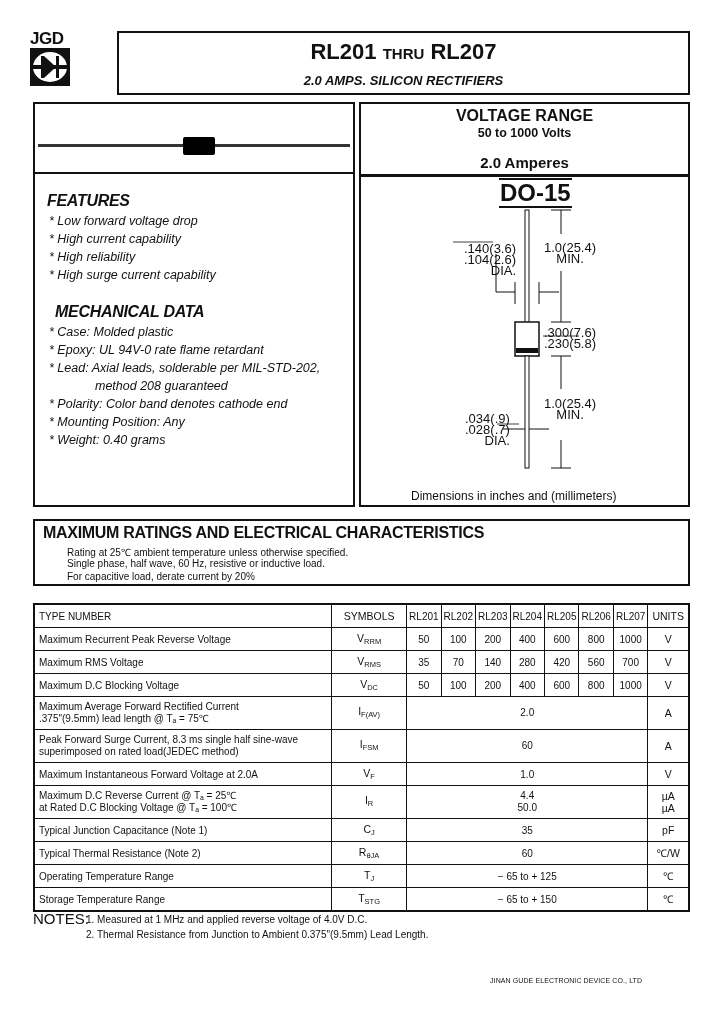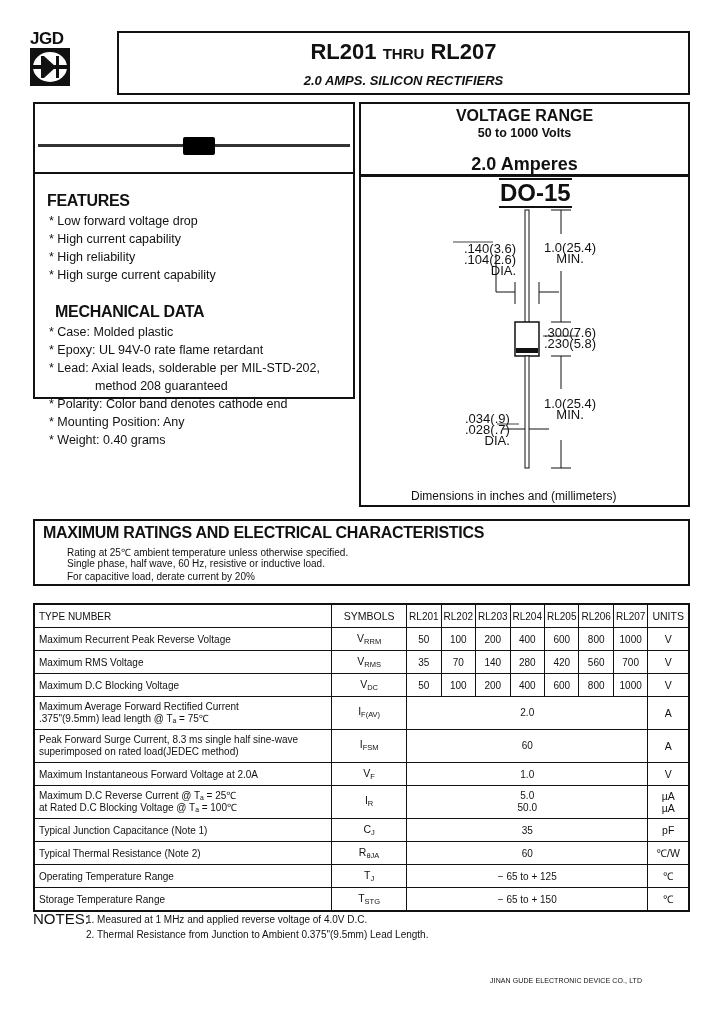"2.0 Amperes" #range-amps { font-size: 18px -> 15px }
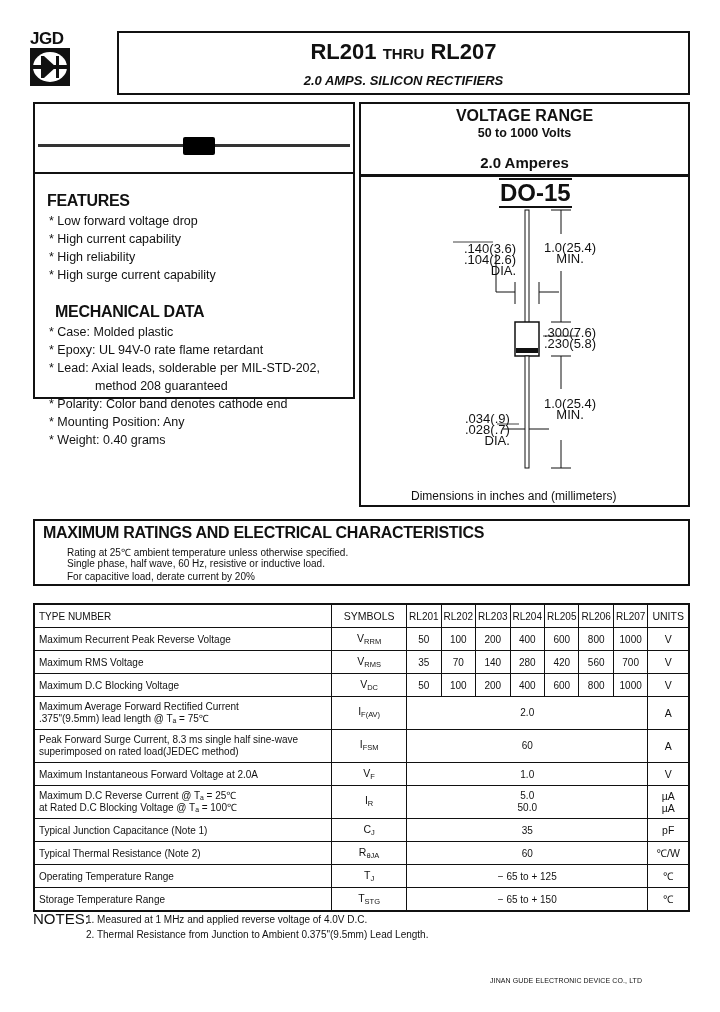"FEATURES" #left-box { font-style: none -> italic; height: 297px -> 405px }
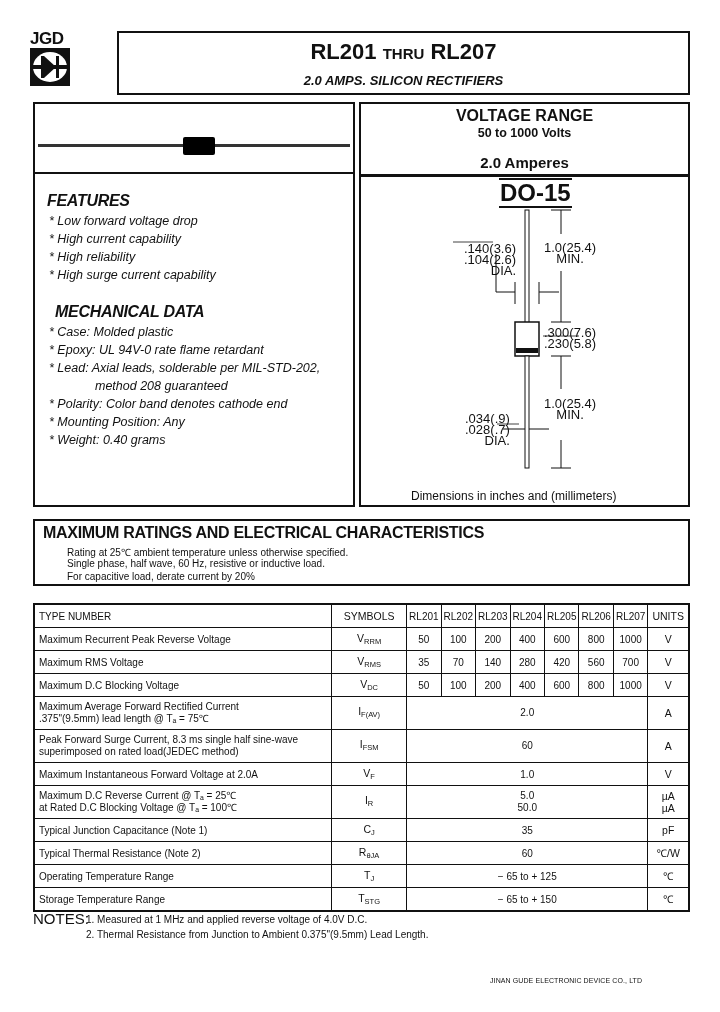"5.0" div { text: 5.0 -> 4.4 }
